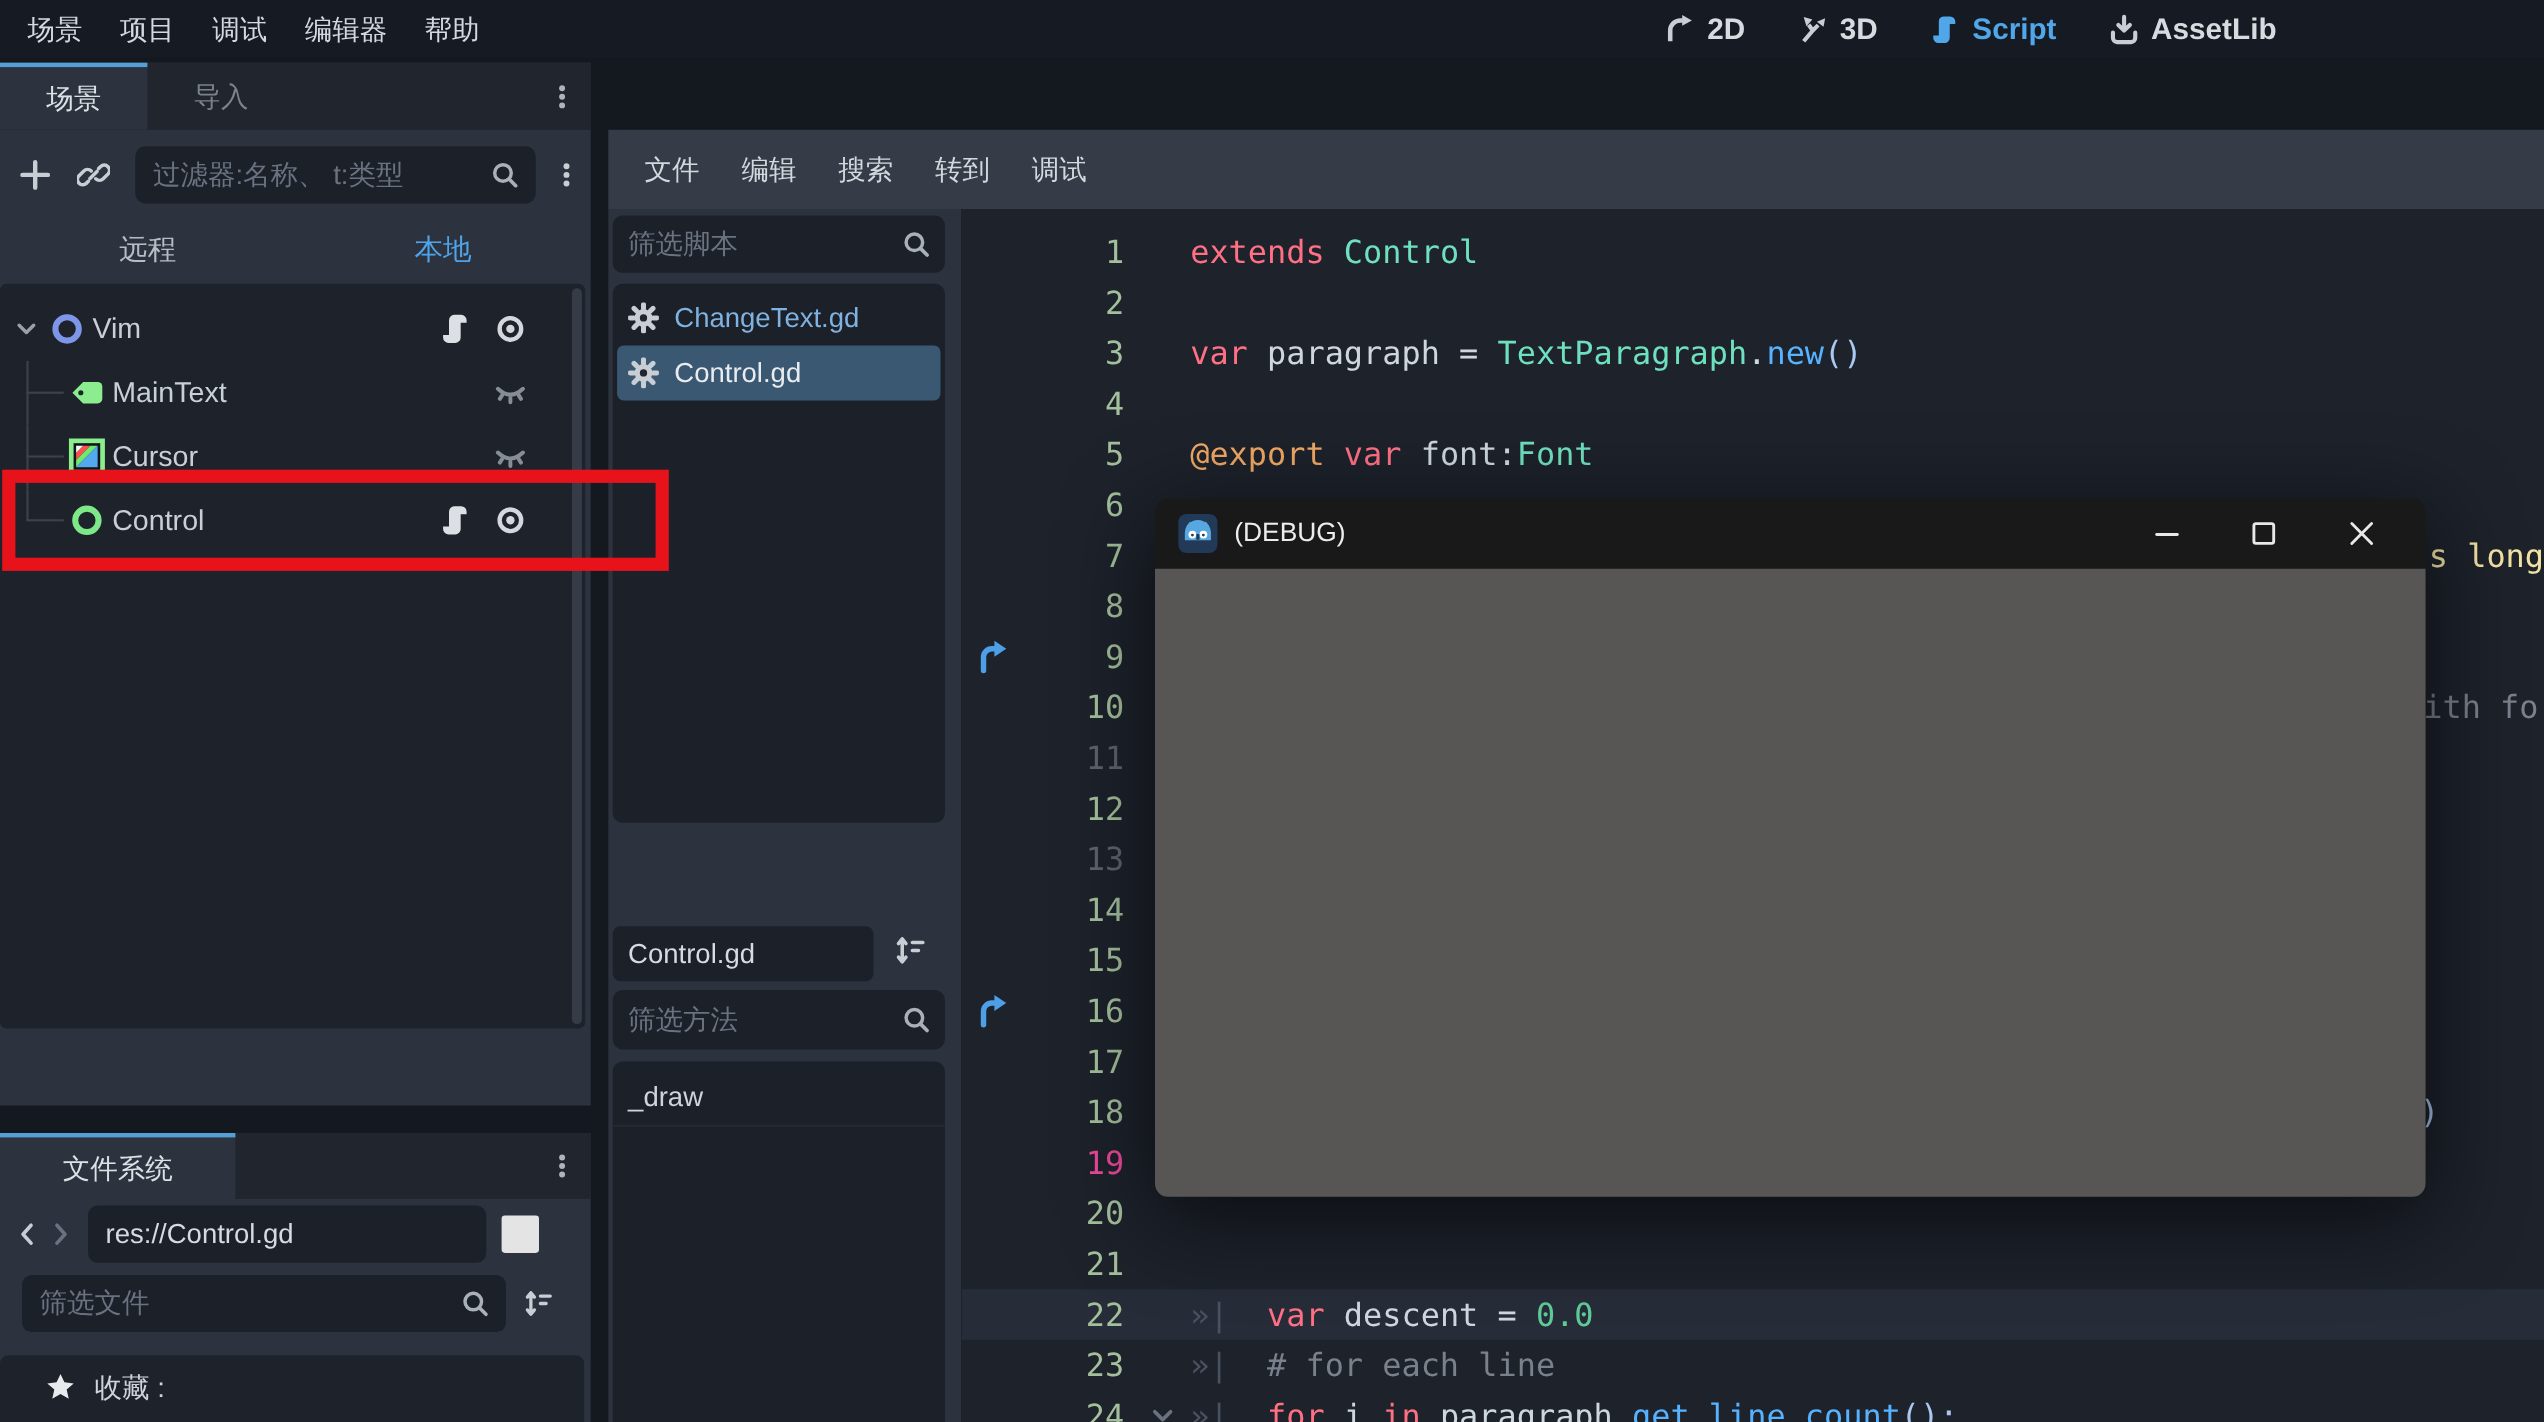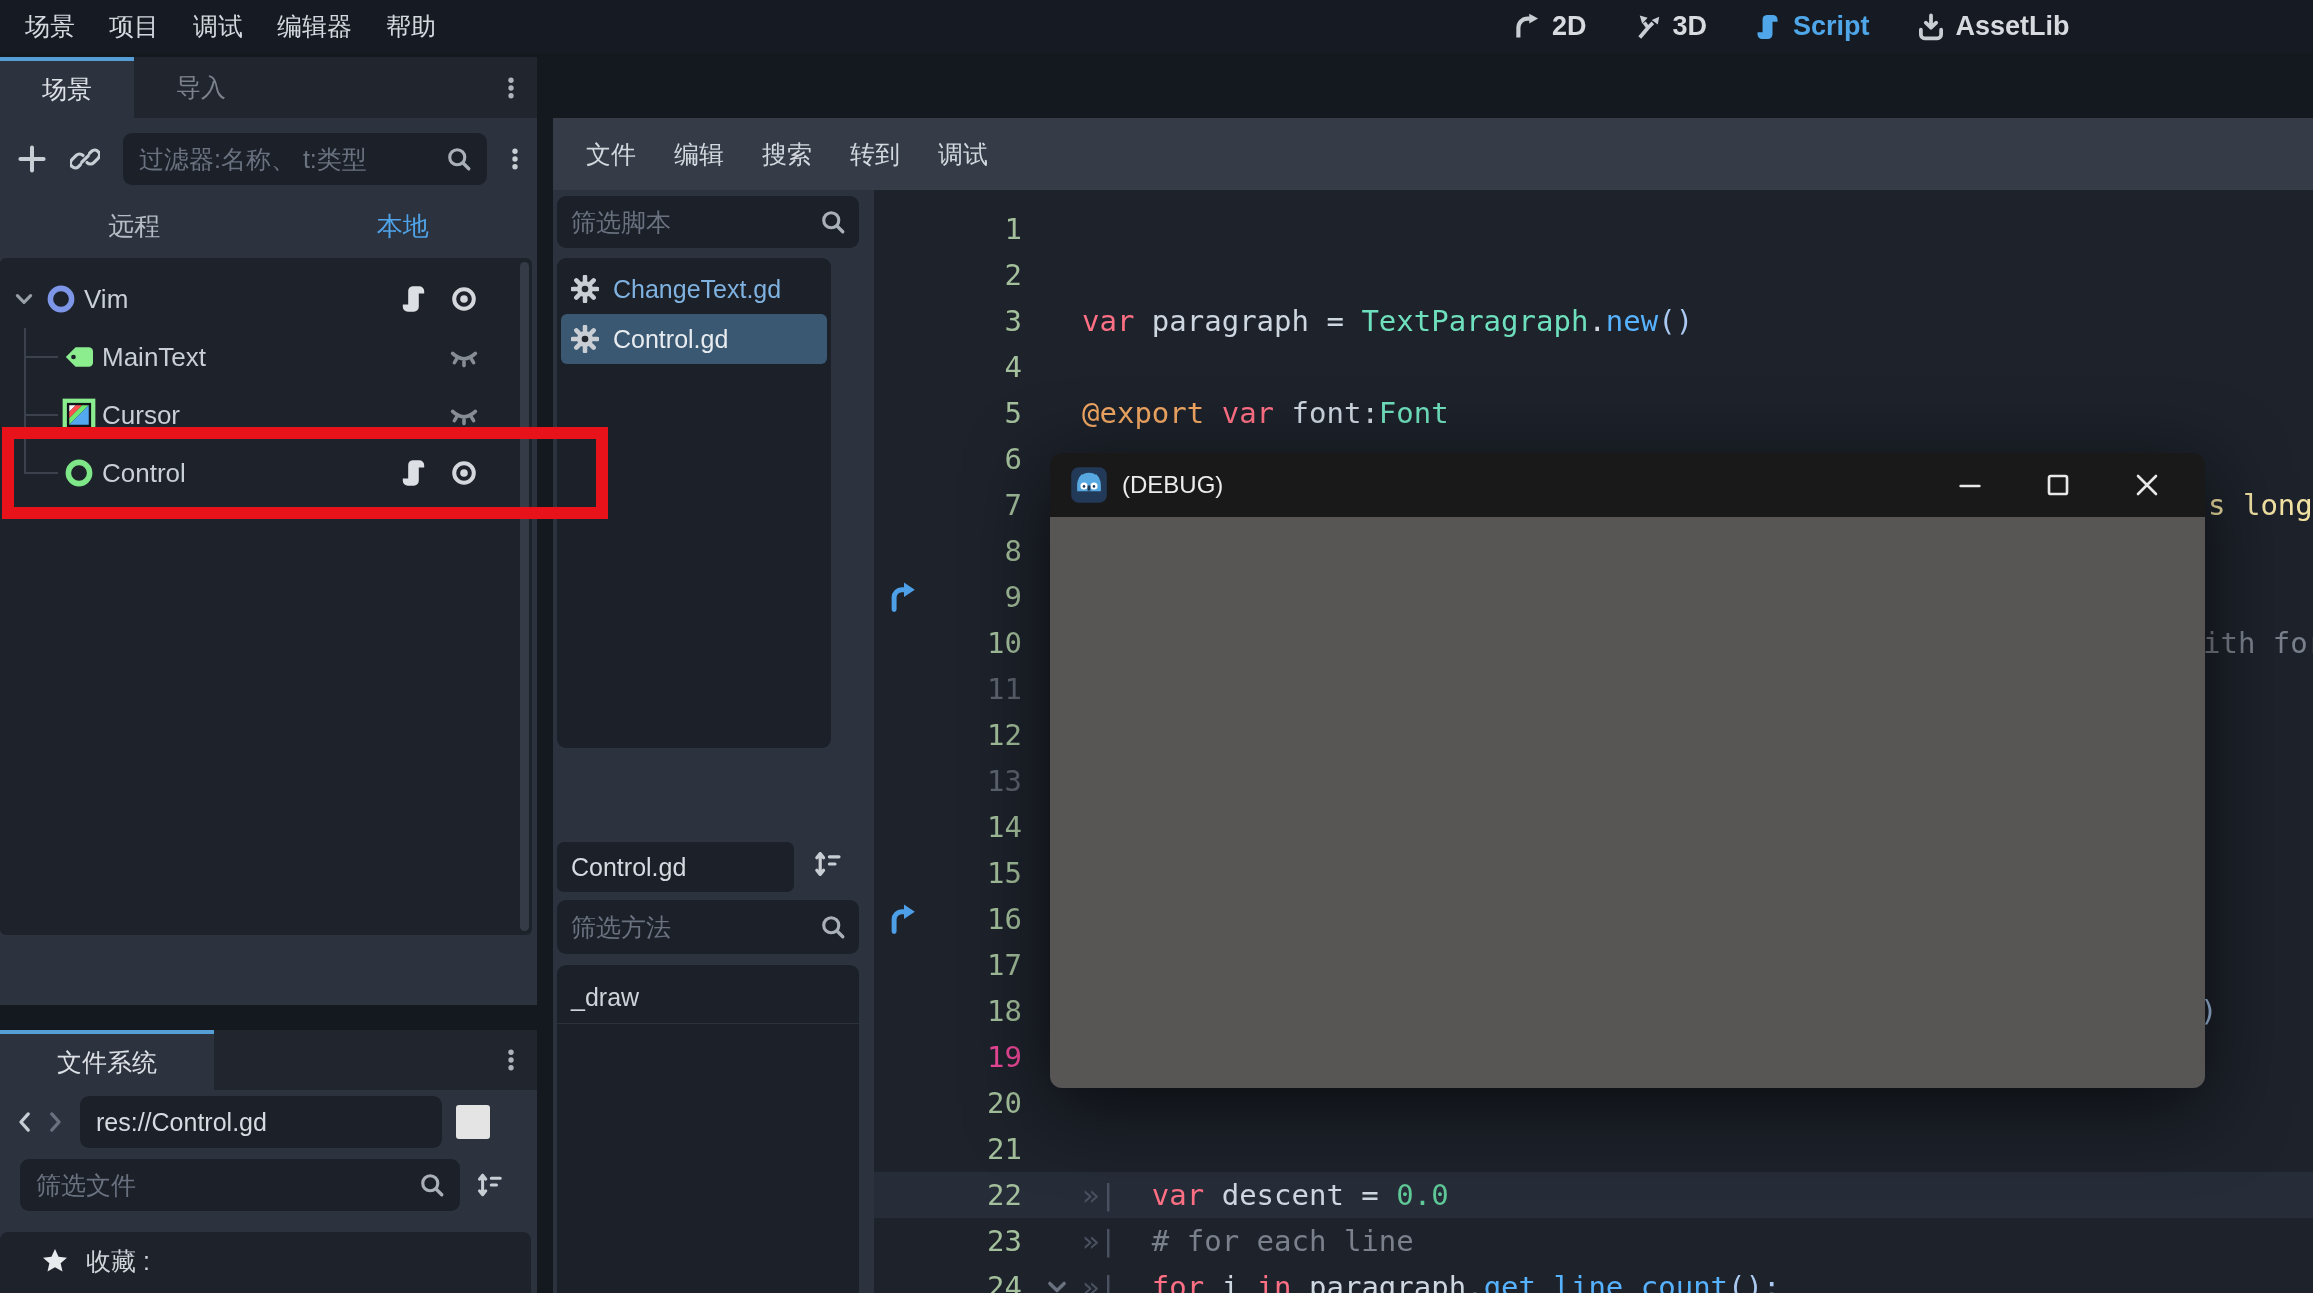"extends Control" span.ctext { html: none -> <span><span>extends</span><span> </span><span>Control</span></span> }
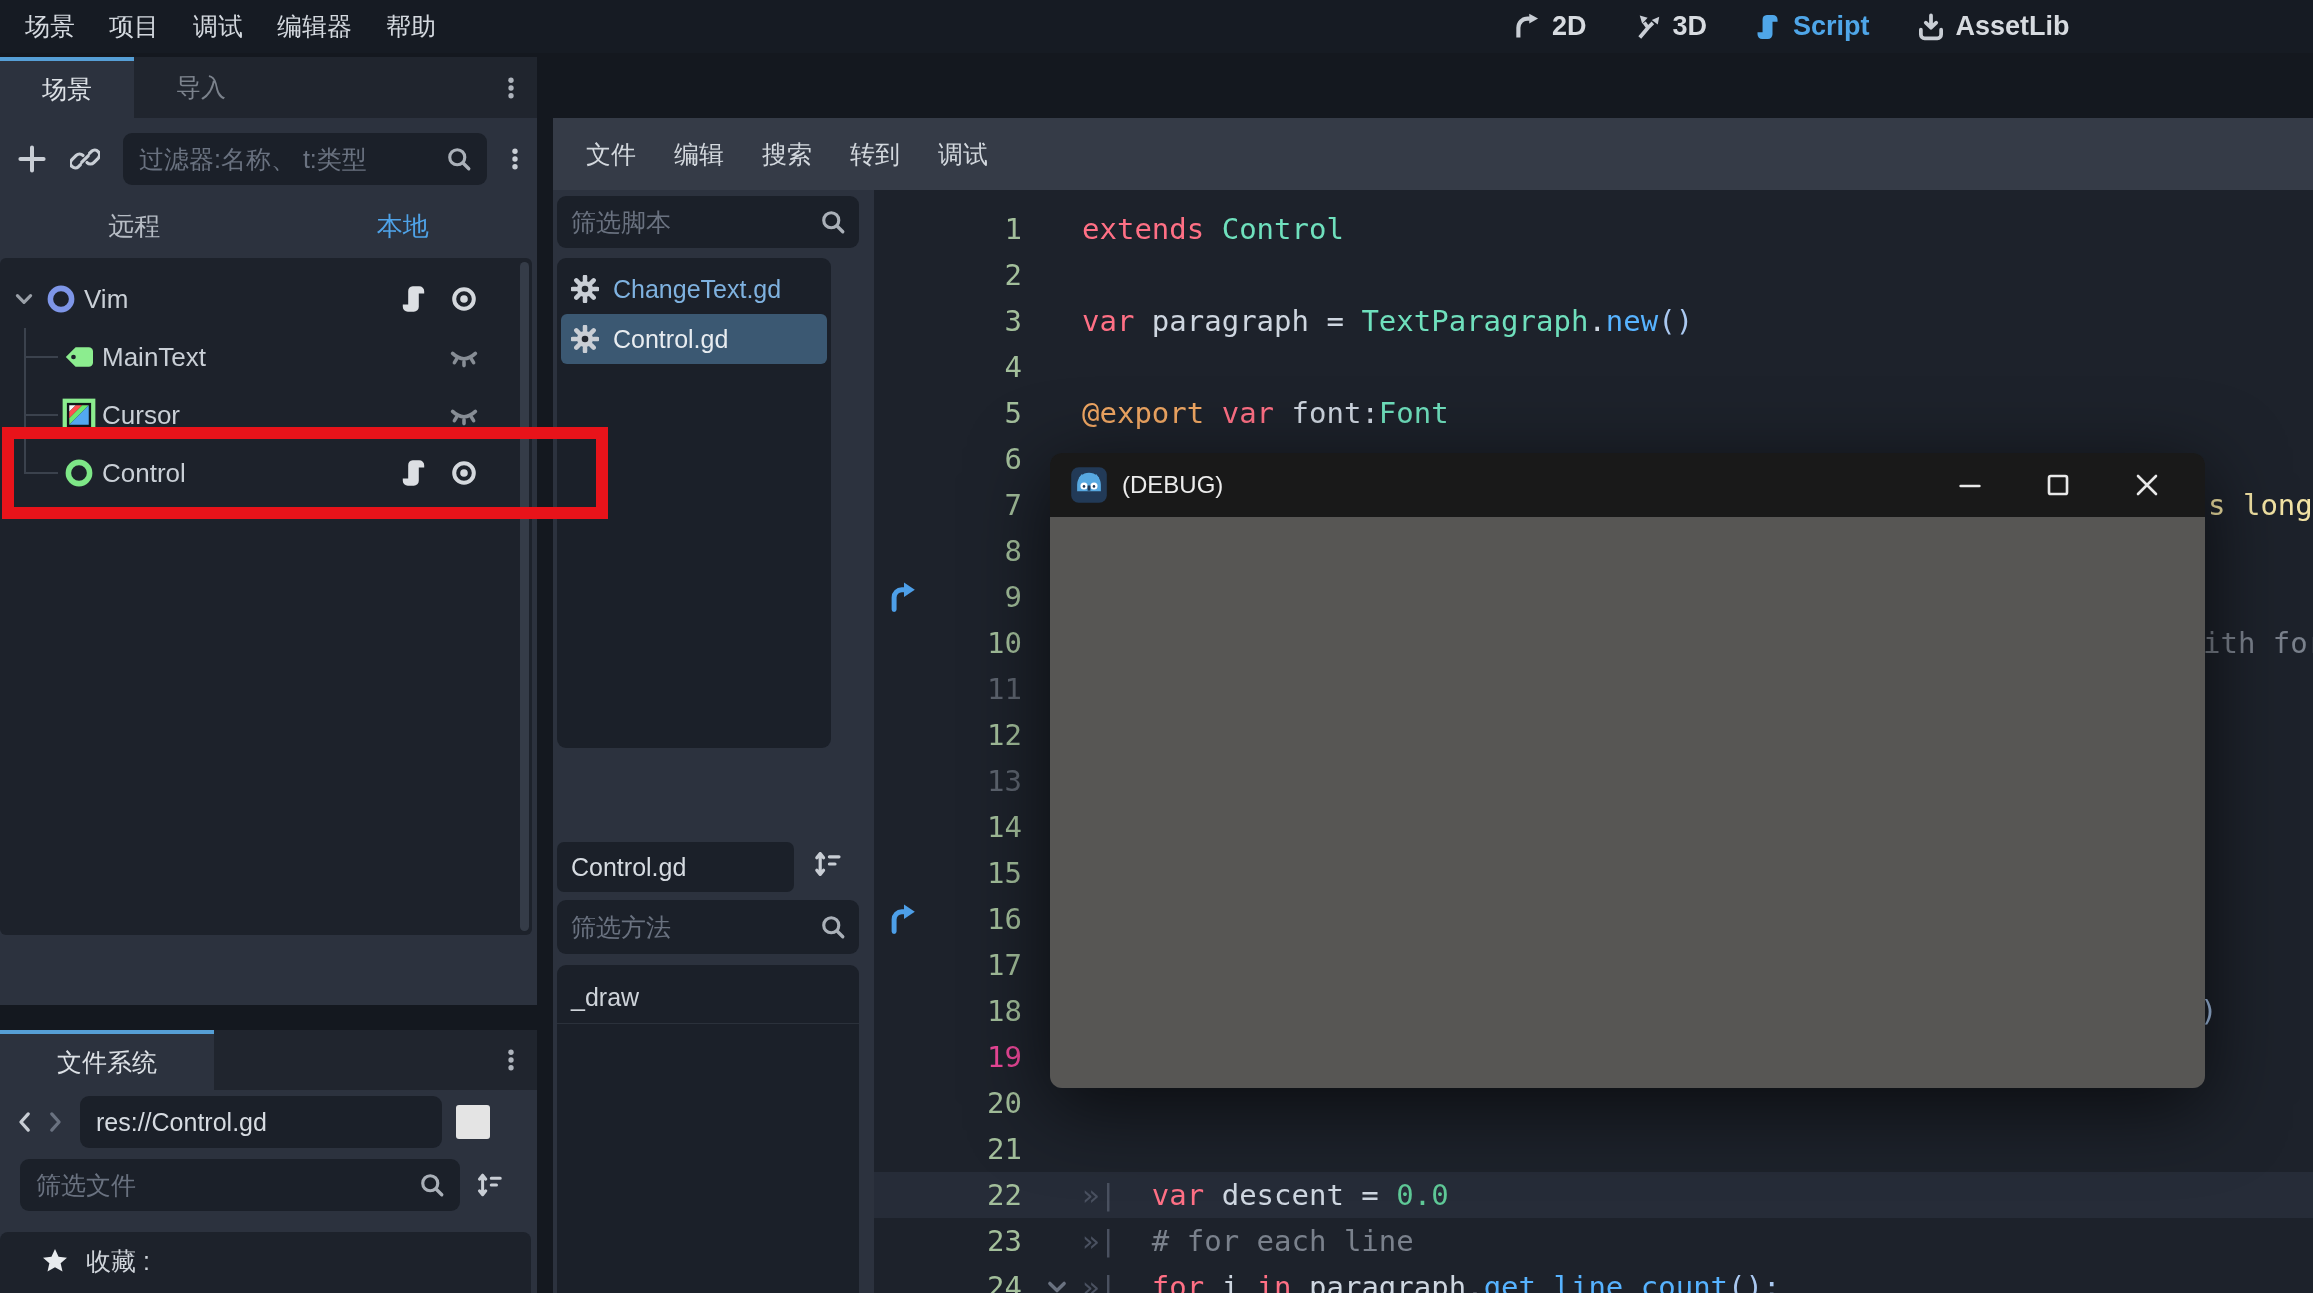"ChangeText.gd" #scripts-box { width: 274px -> 302px }
